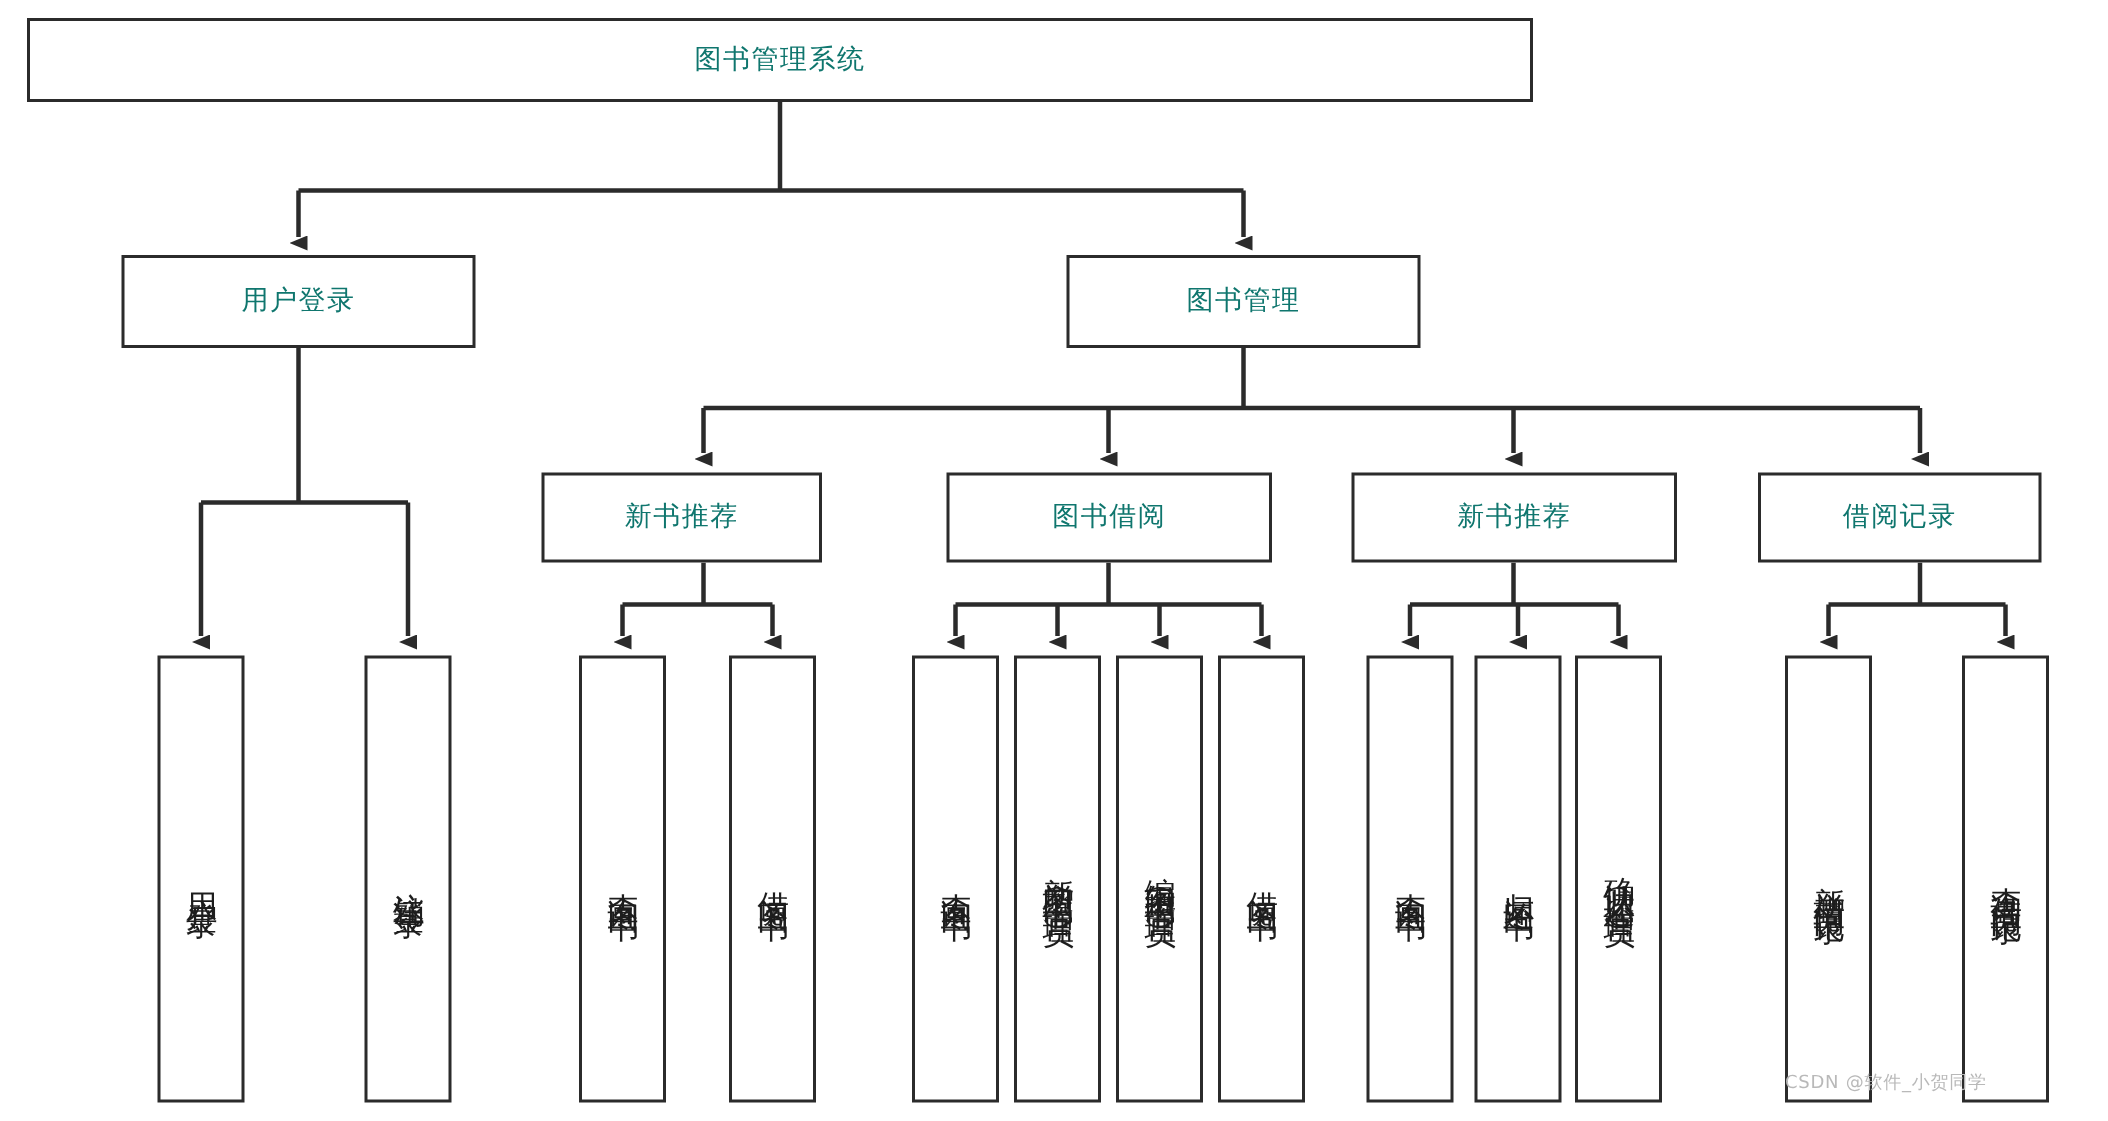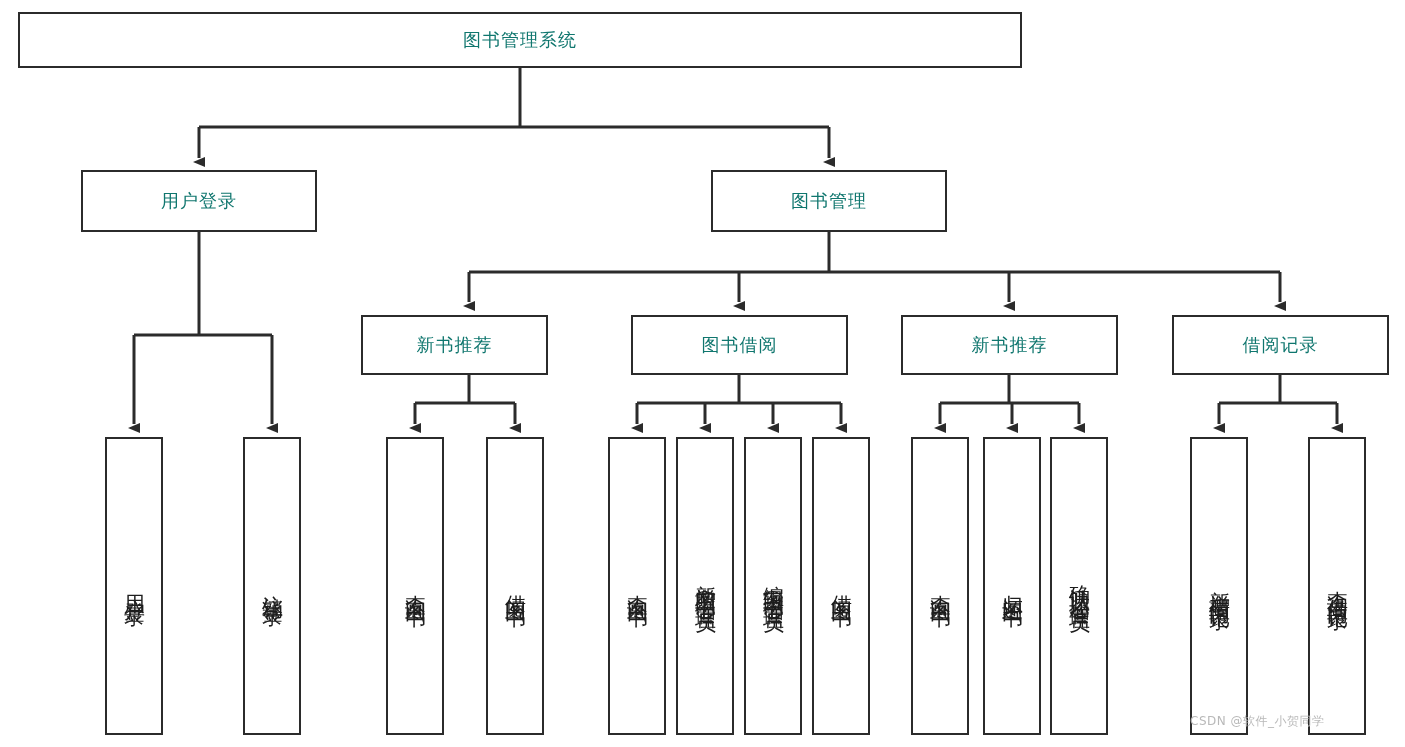"借阅记录" div.node-box { width: 217px -> 189px }
